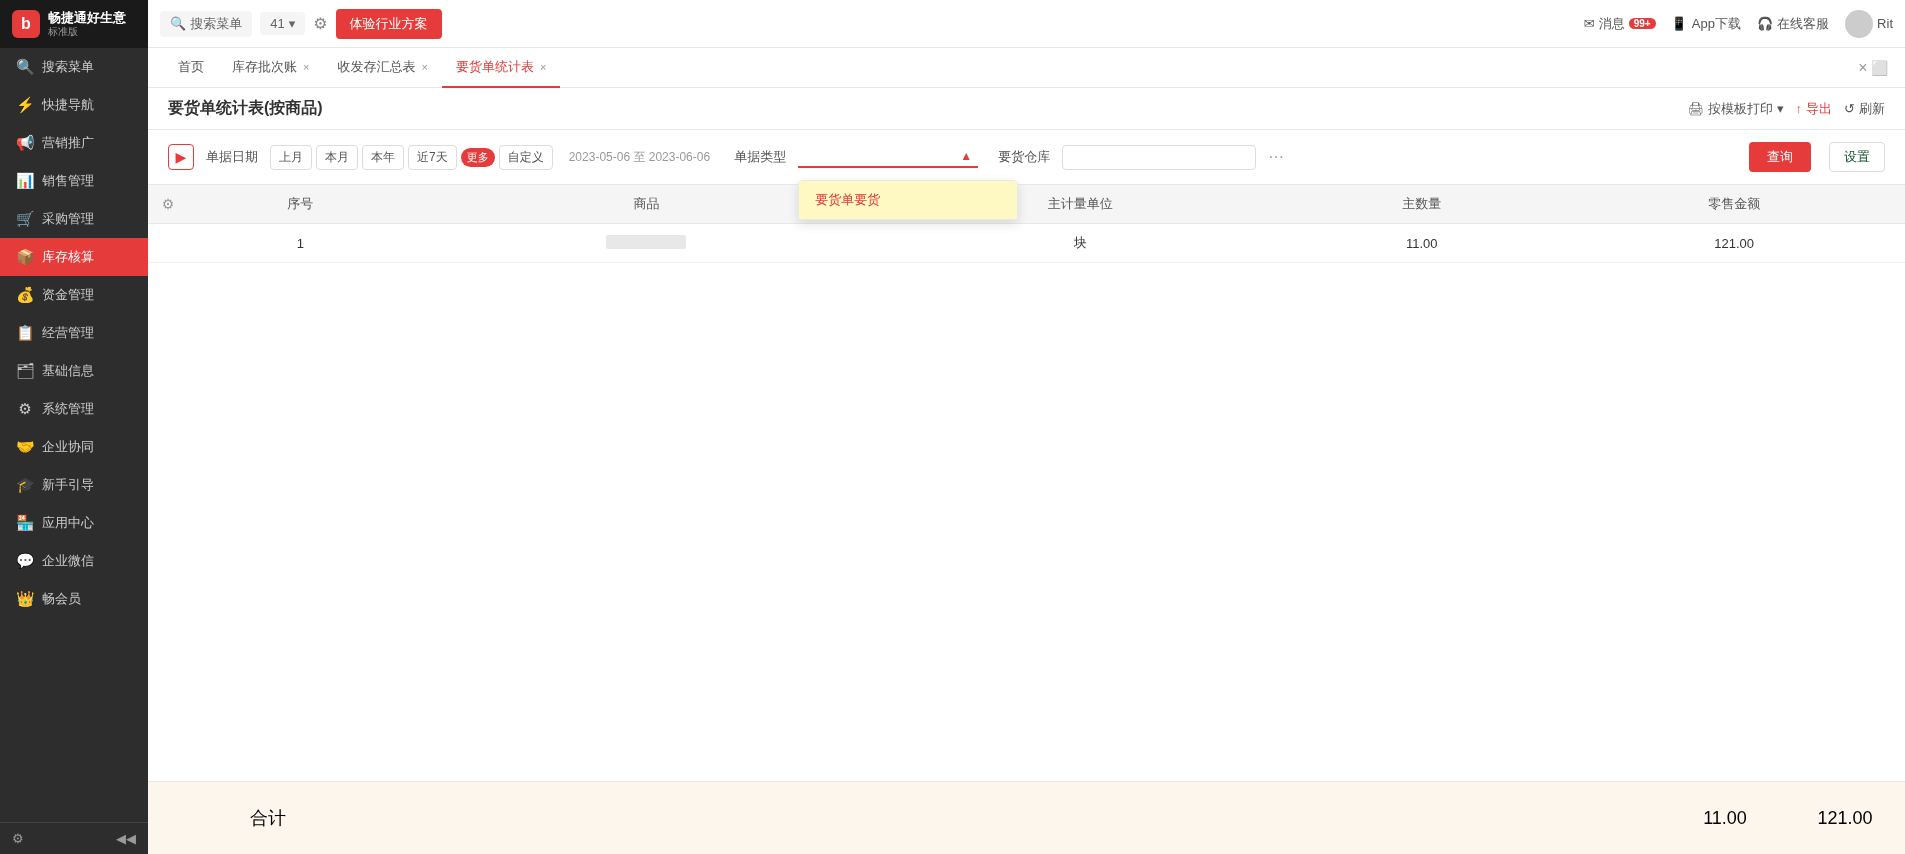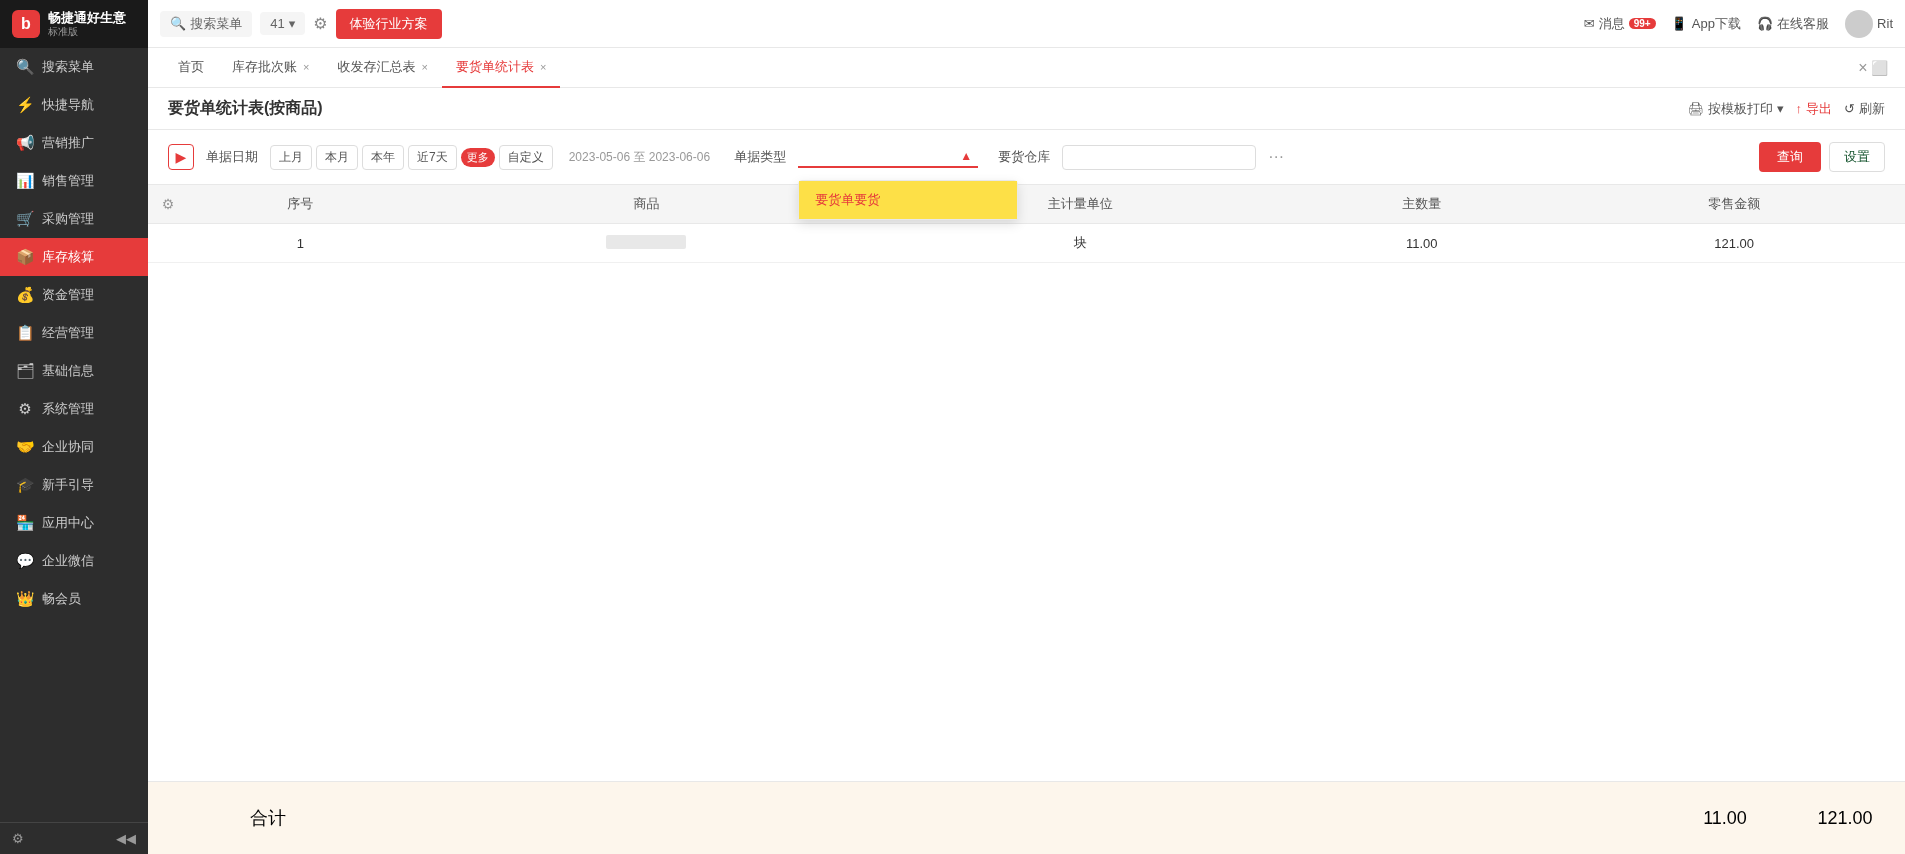"查询" div { gap: 8px -> 18px }
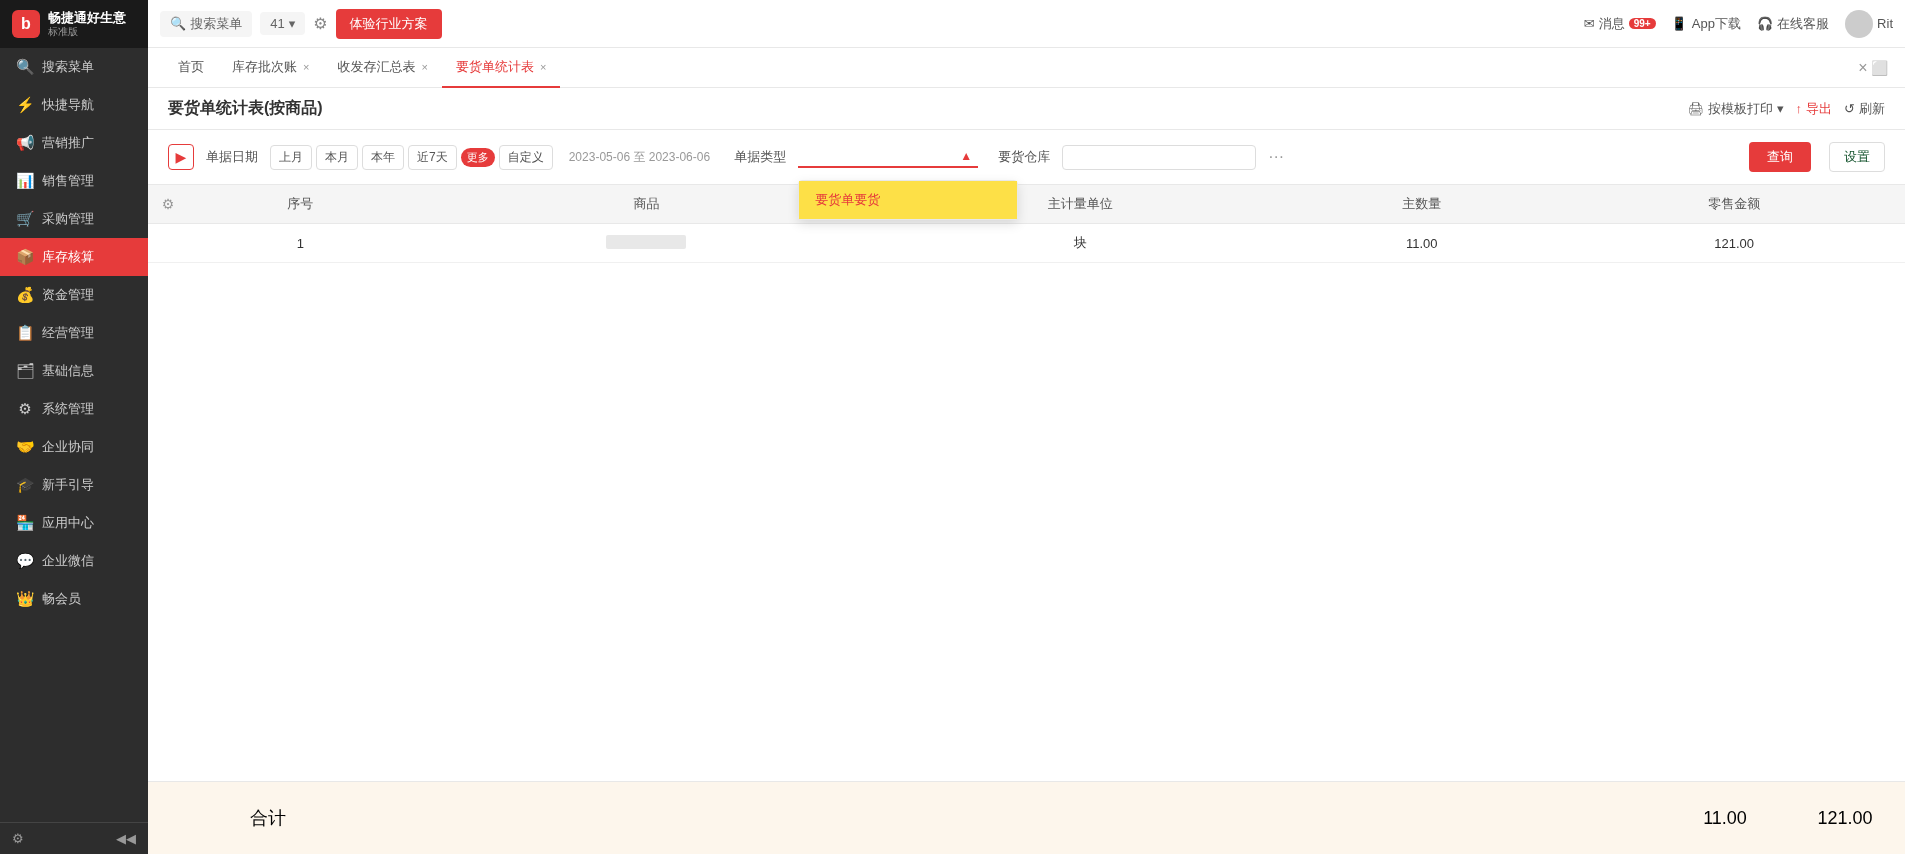"要货单要货" .dropdown-item.selected { background: #fde047 -> #fef9c3 }
